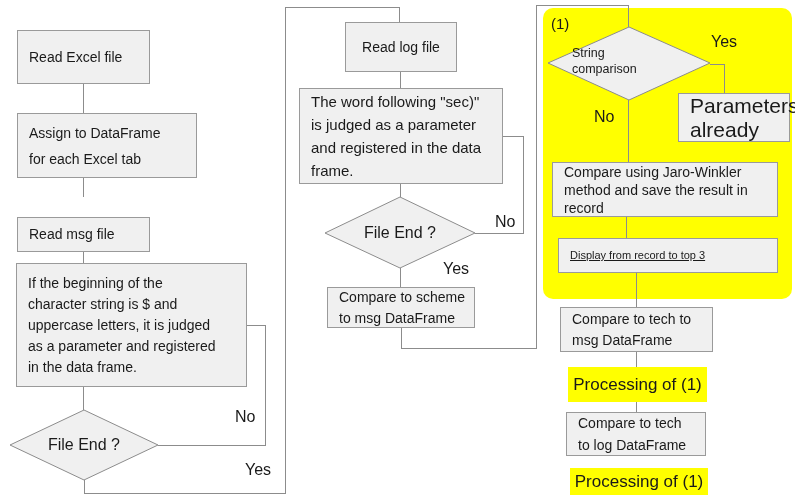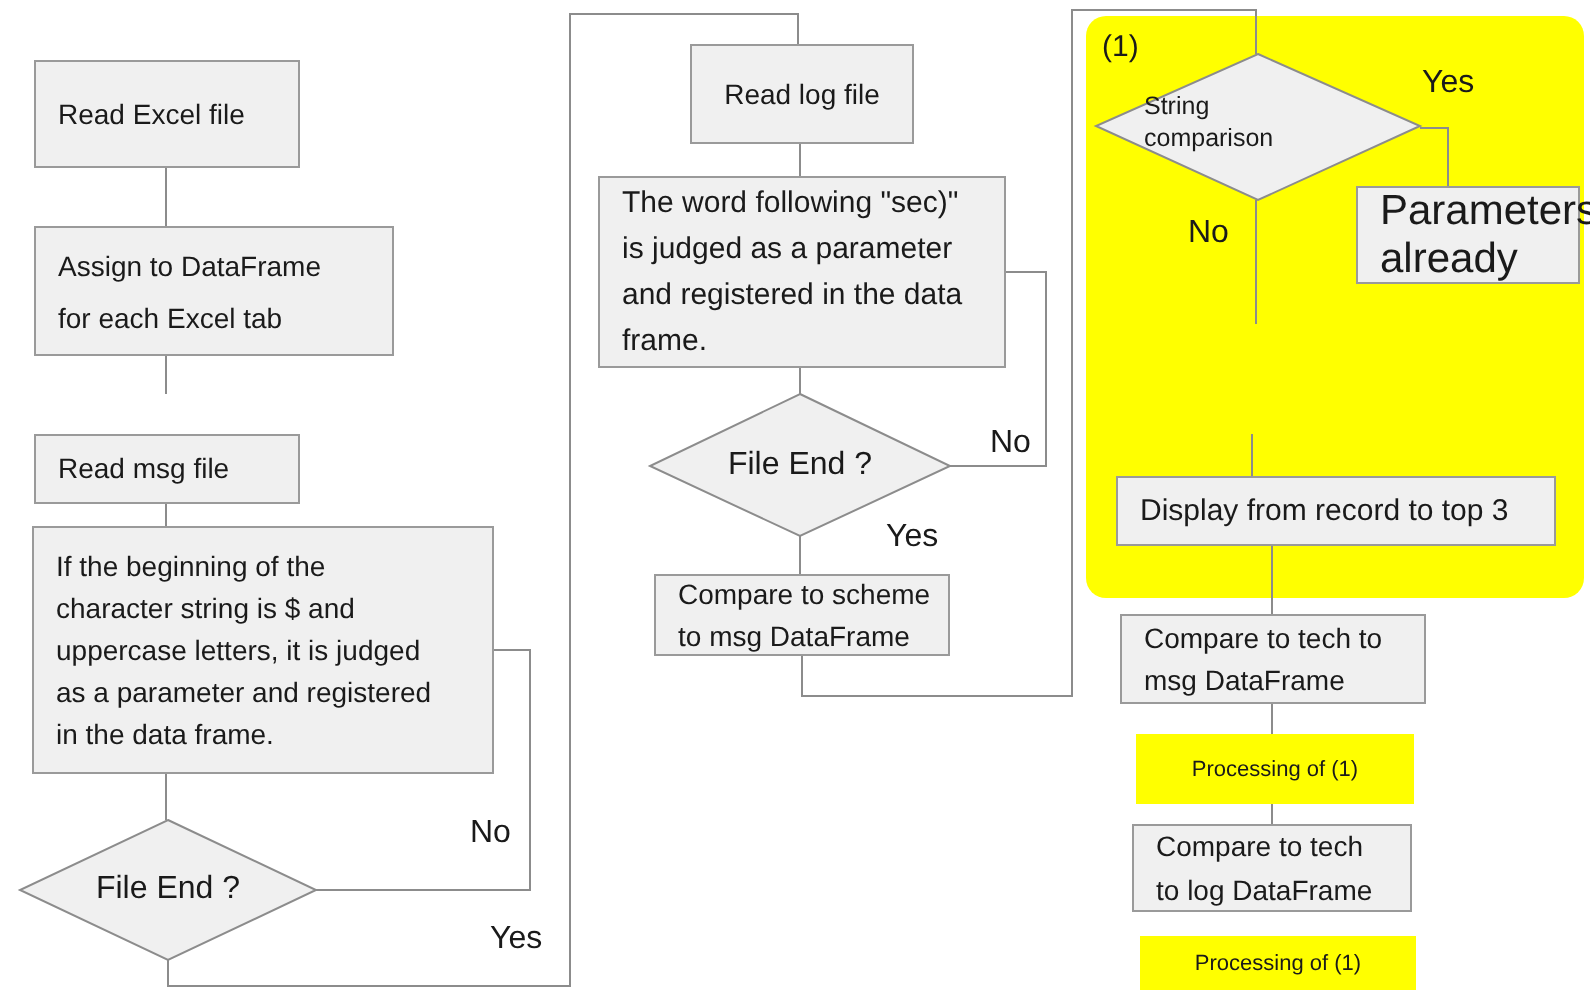"Compare using Jaro-Winkler" div.box { html: none -> <div>Compare using Jaro-Winkler method and save the result in record</div> }
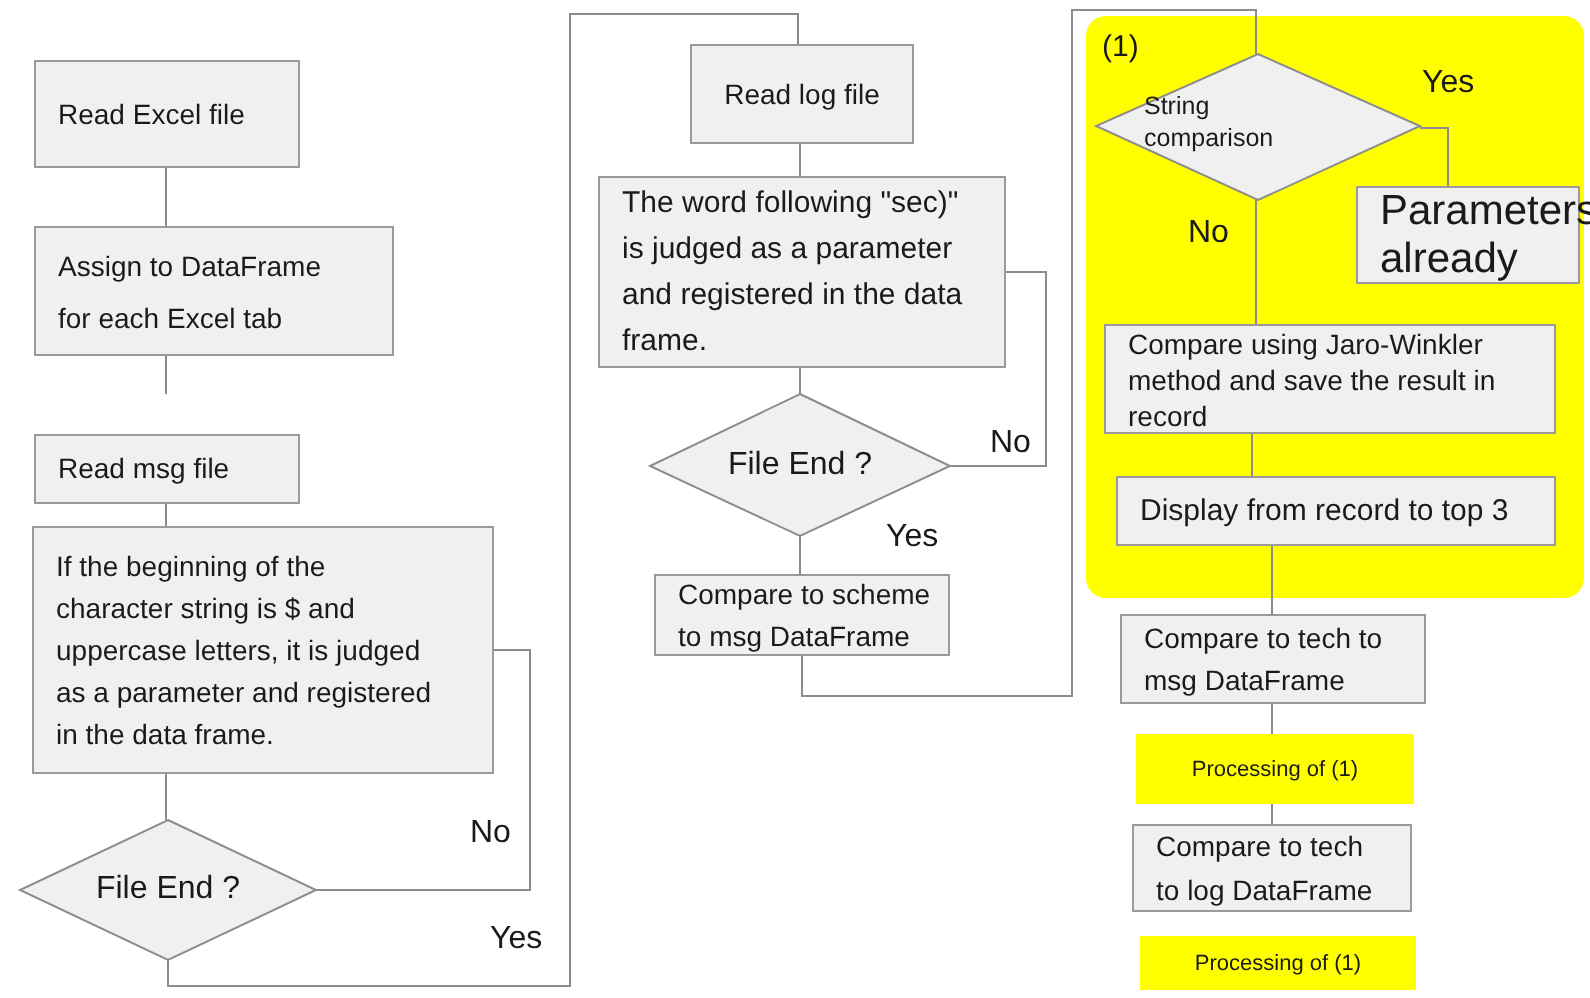"Display from record to top" div.box { font-size: 15px -> 11px; text-decoration: none -> underline }
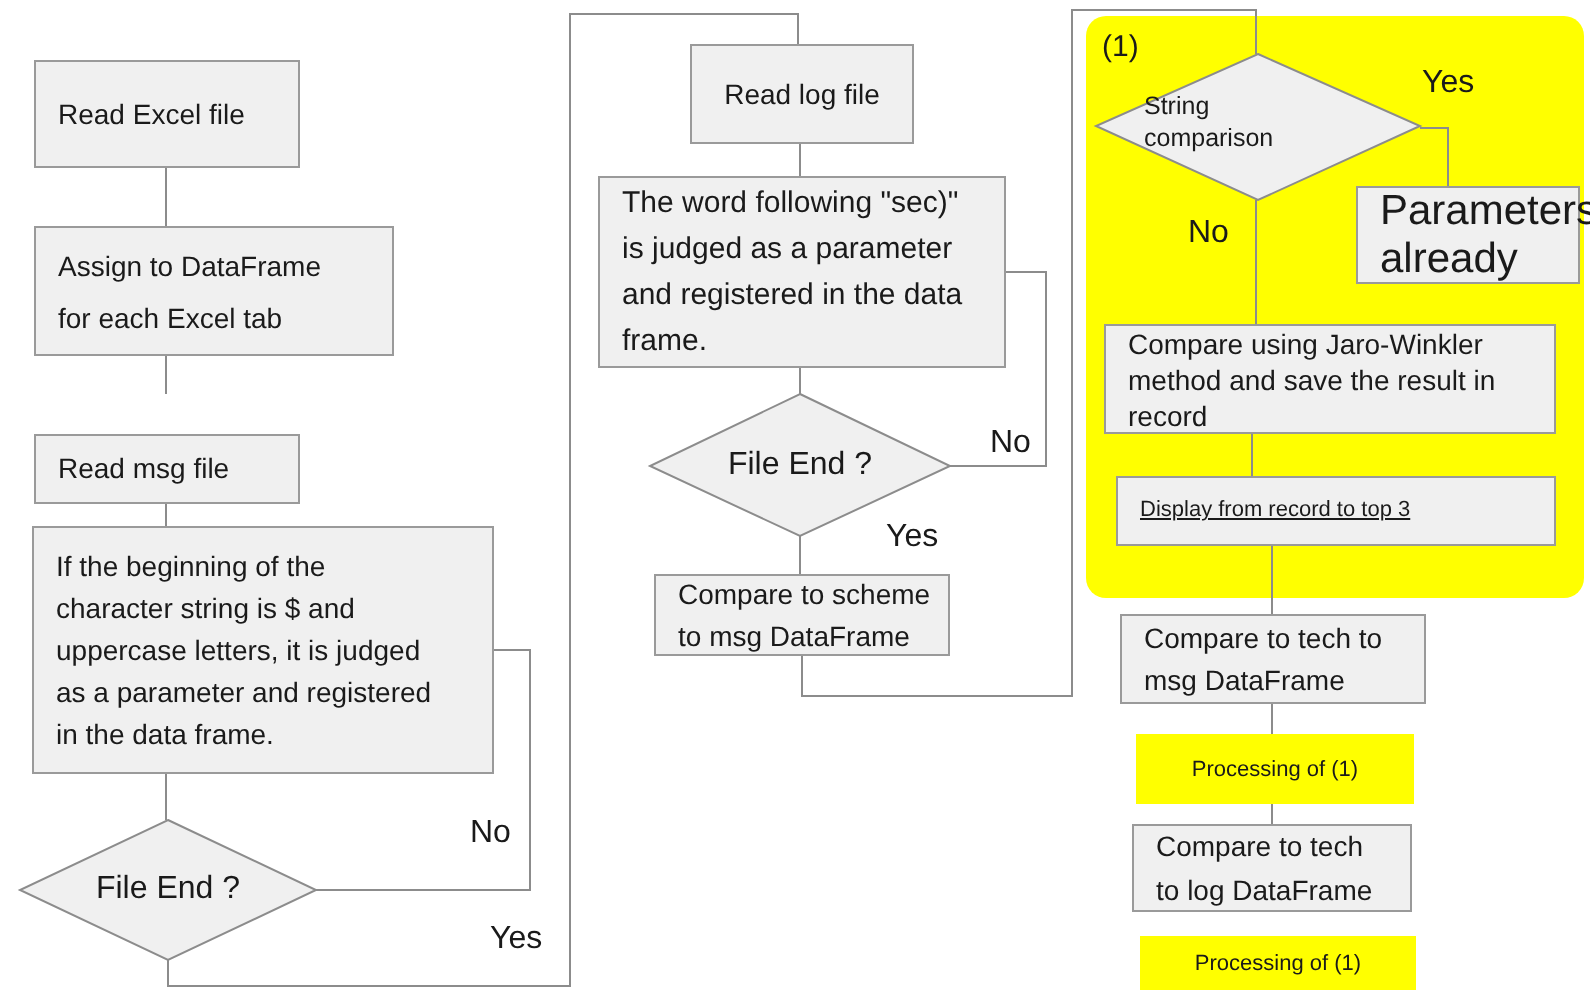"Processing of (1)" .ybox { font-size: 11px -> 17px }
